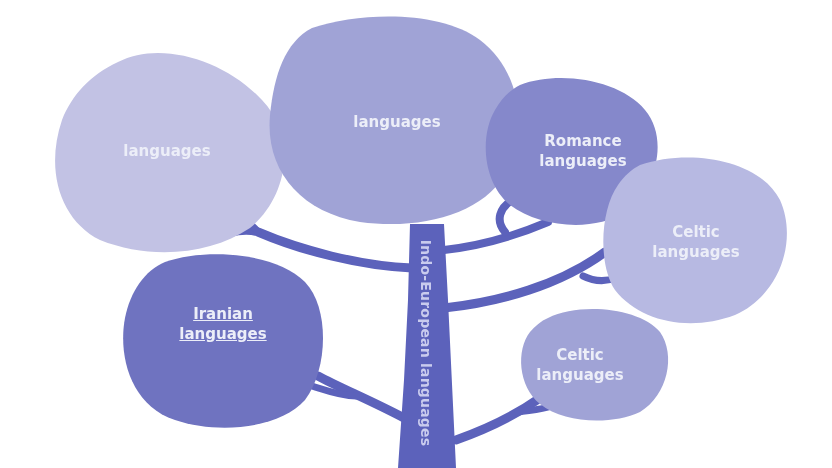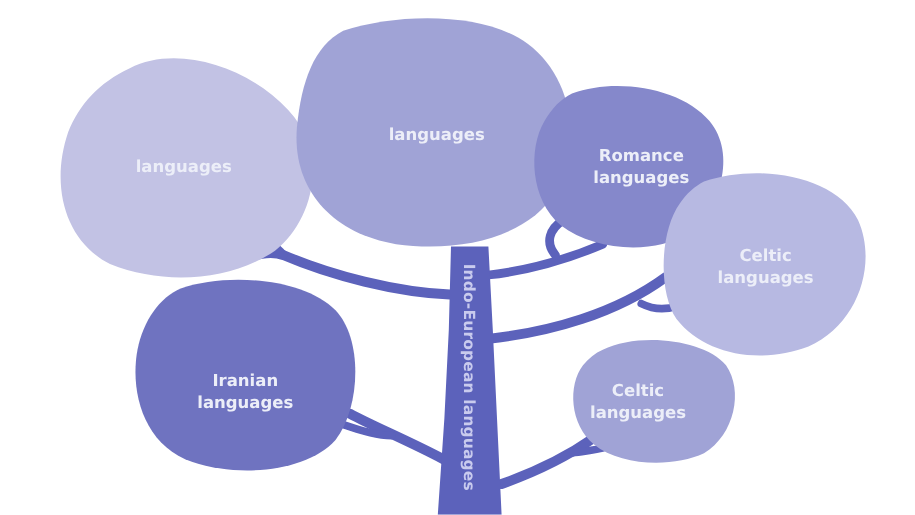"Iranian" div.bubble-label { text-decoration: none -> underline; top: 356px -> 324px }
